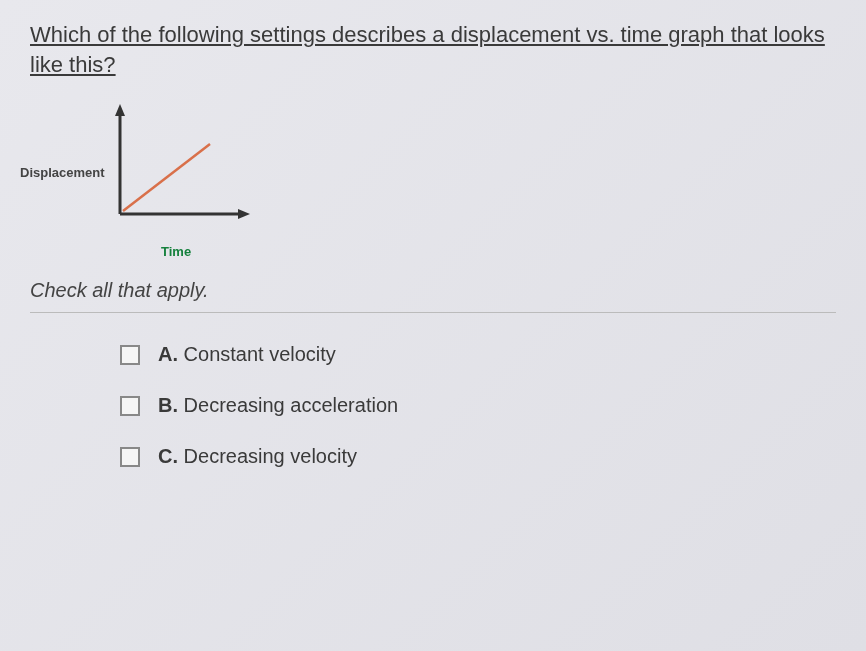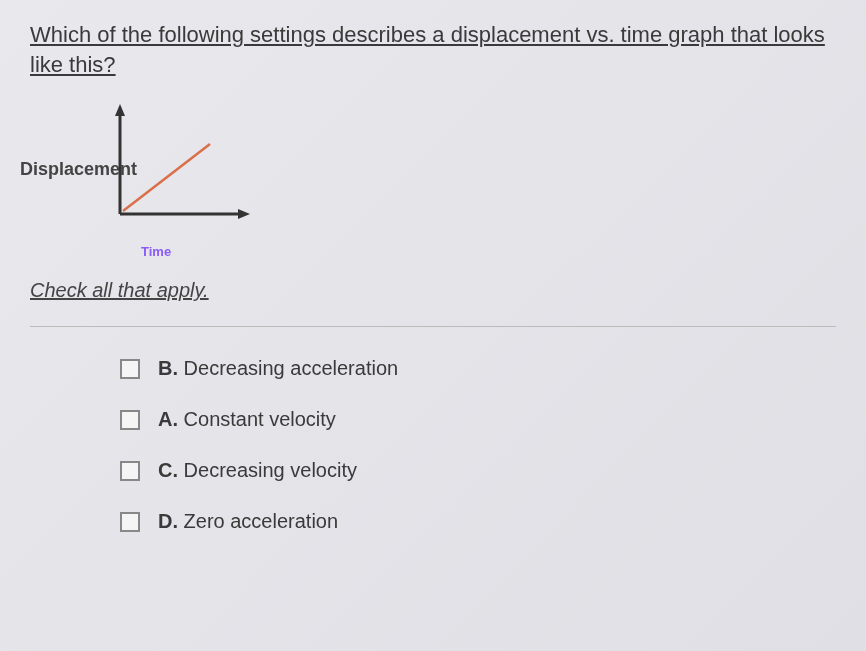"Displacement" .y-axis-label { font-size: 18px -> 13px; top: 55px -> 61px }
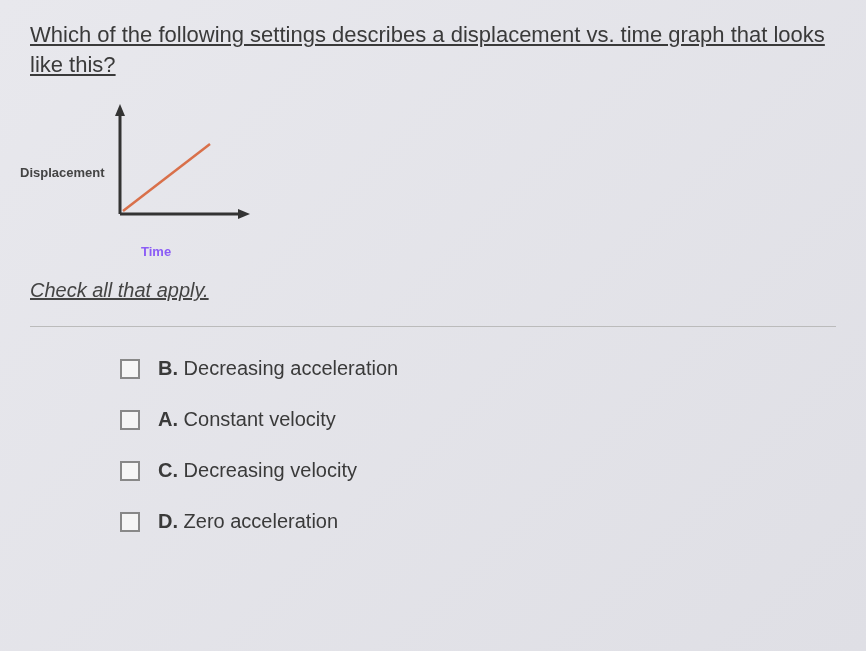"Time" .x-axis-label { color: #8b5cf6 -> #15803d; left: 106px -> 126px }
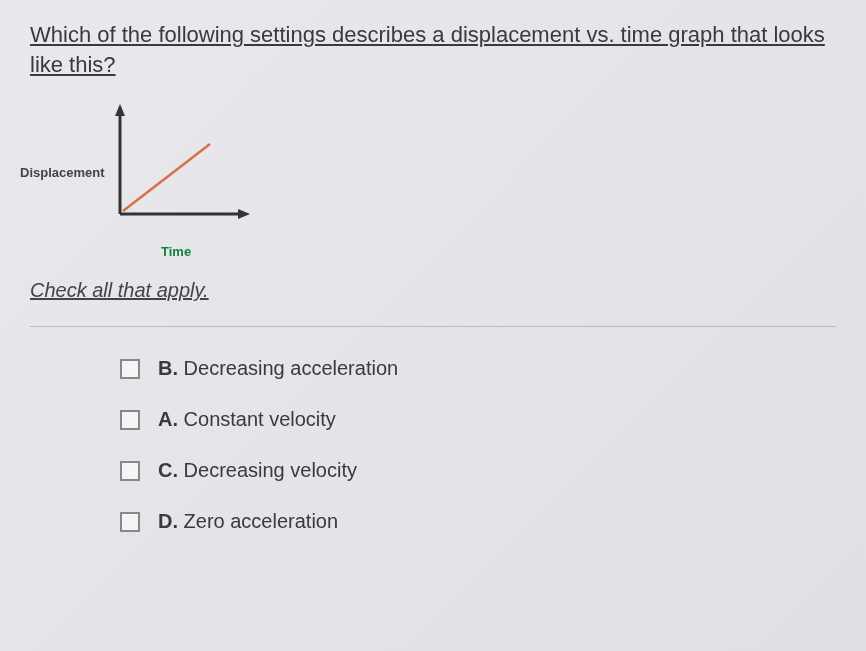"Check all that apply." .instruction { margin-bottom: 24px -> 10px; text-decoration: underline -> none }
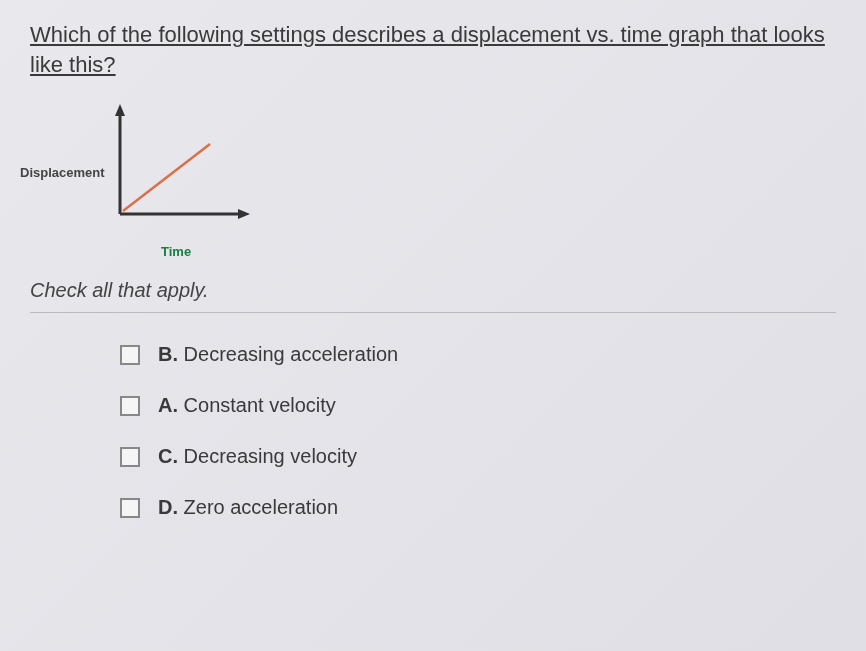"B. Decreasing acceleration" div.option { order: before "A. Constant velocity" -> after "A. Constant velocity" }
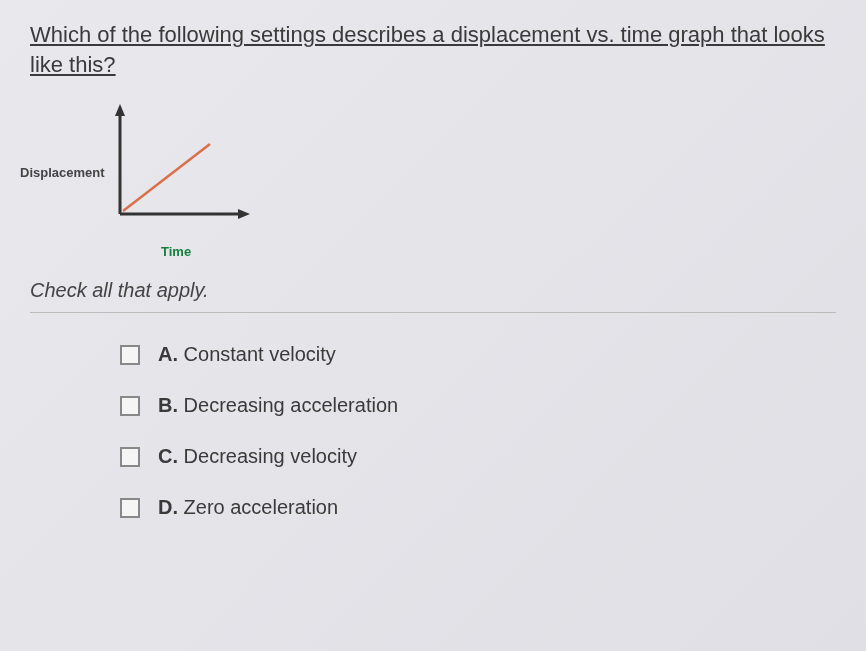"D. Zero acceleration" div.option { html: <div> <div></div> <div> <span>D.</span> <span>Zero acceleration</span> </div> </div> -> none }
